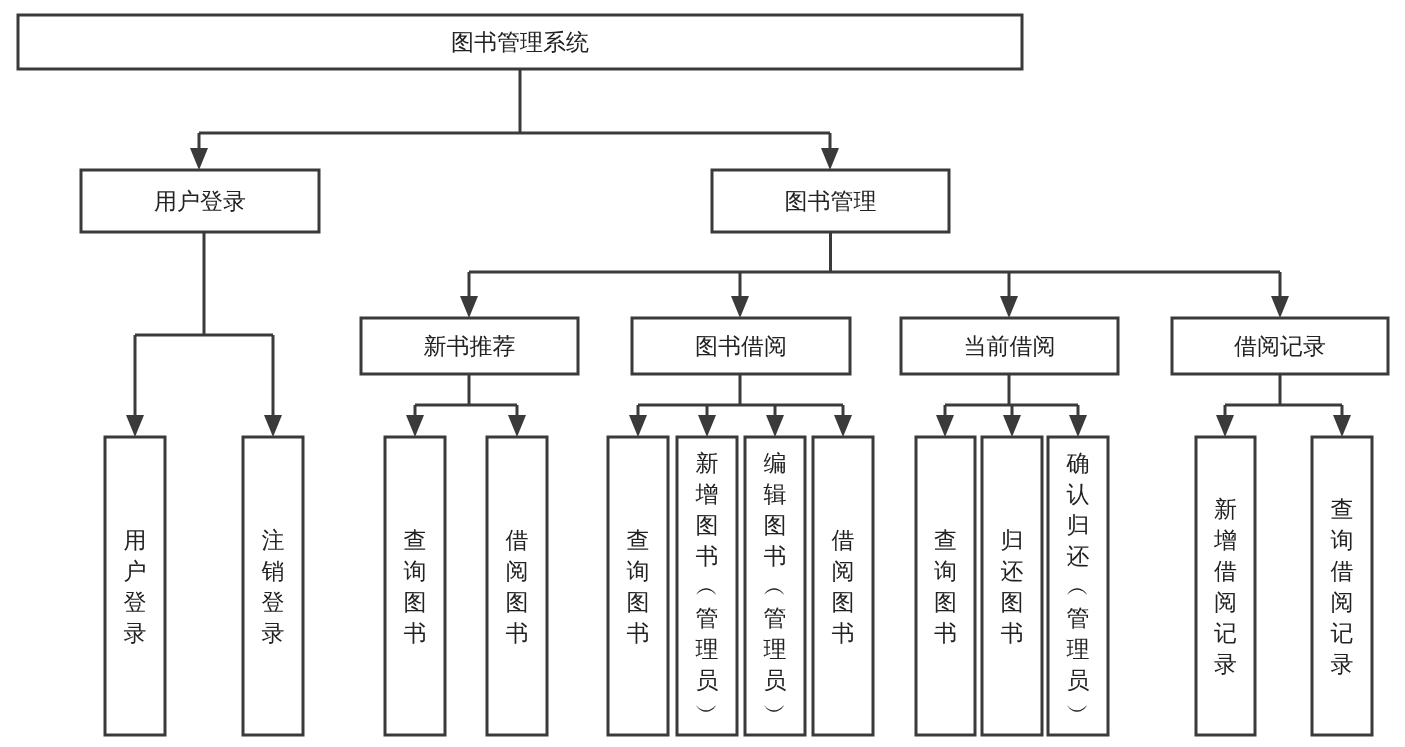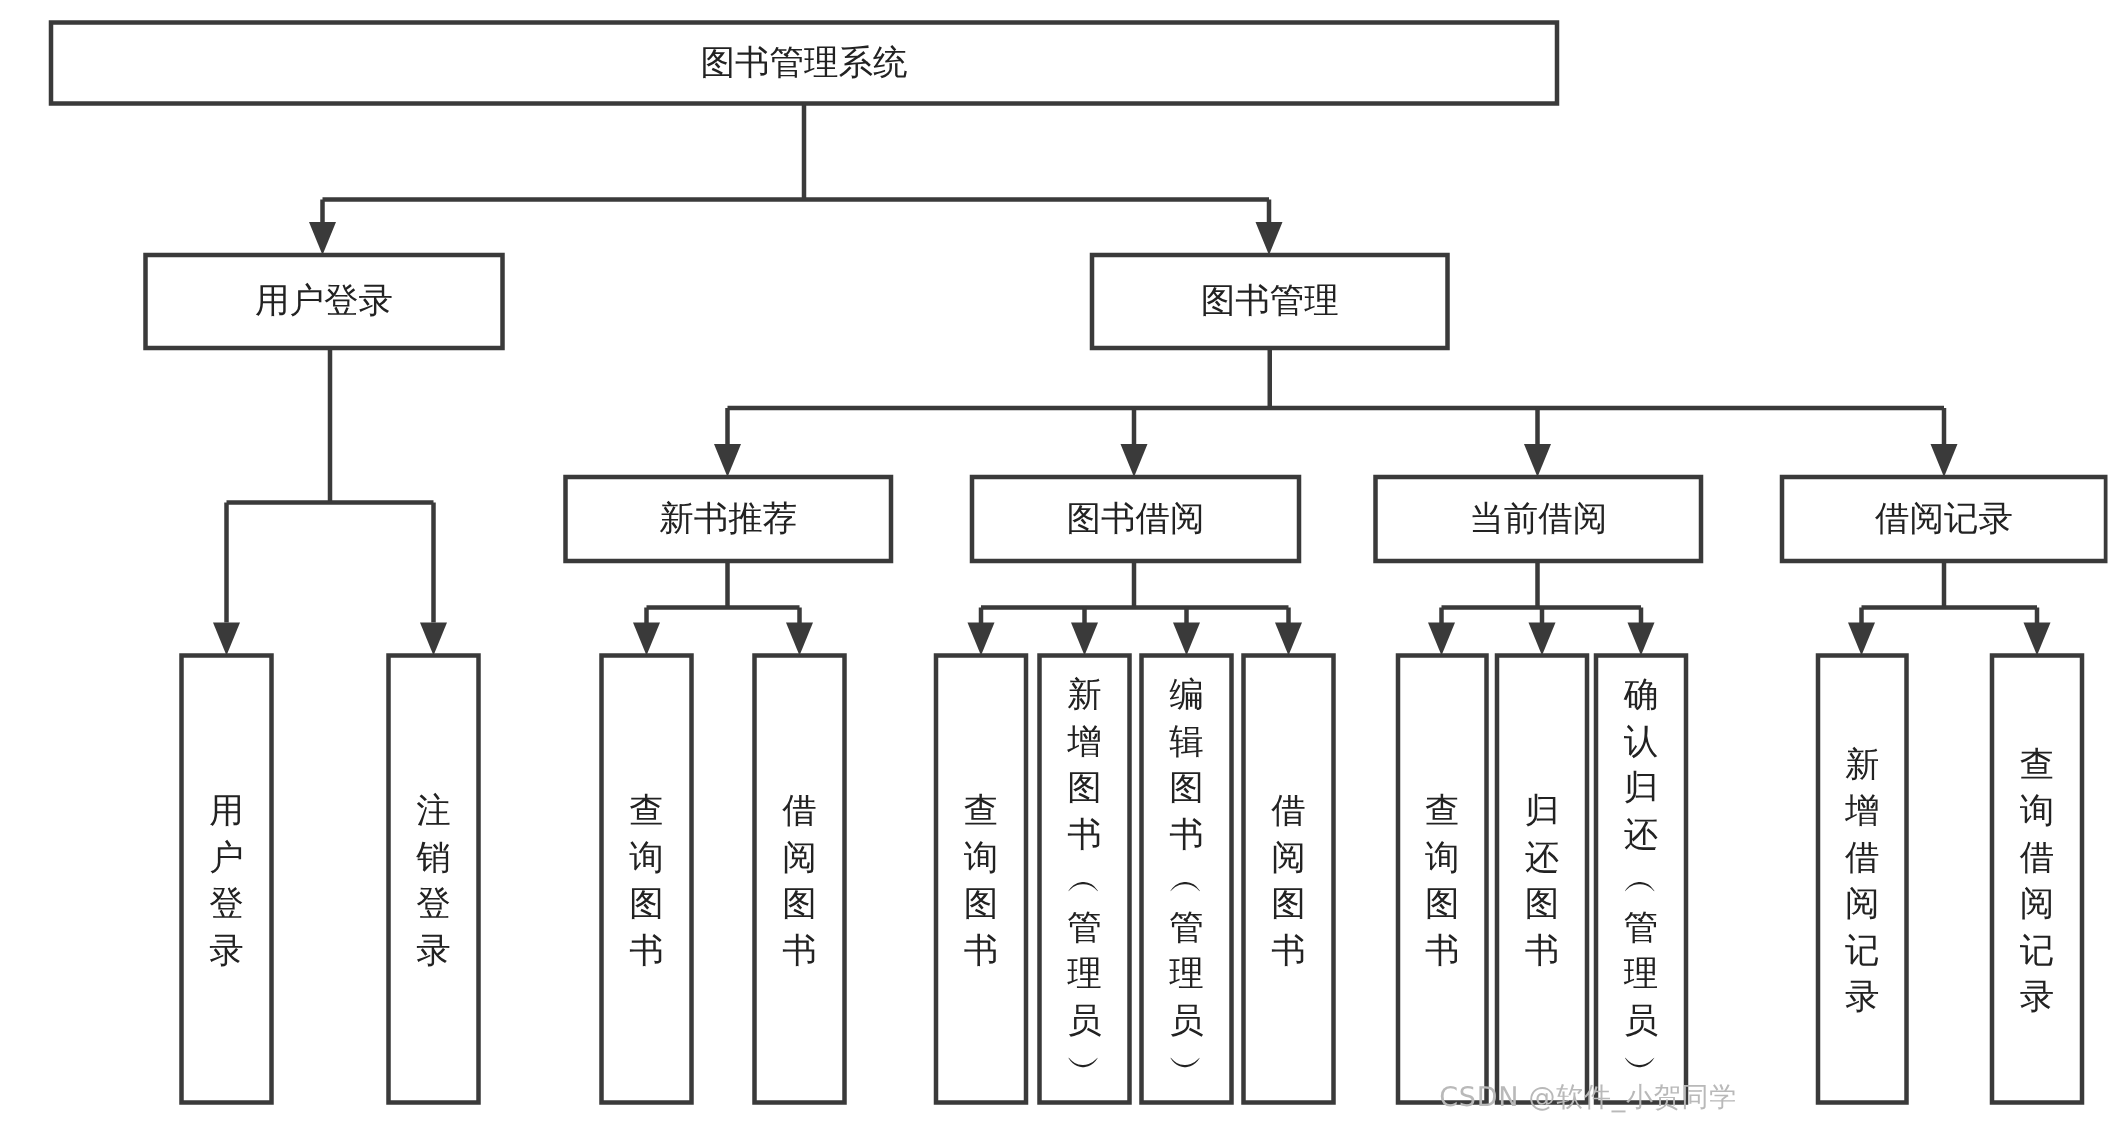"图书管理系统" #diagram-root { padding-left: 16px -> none }
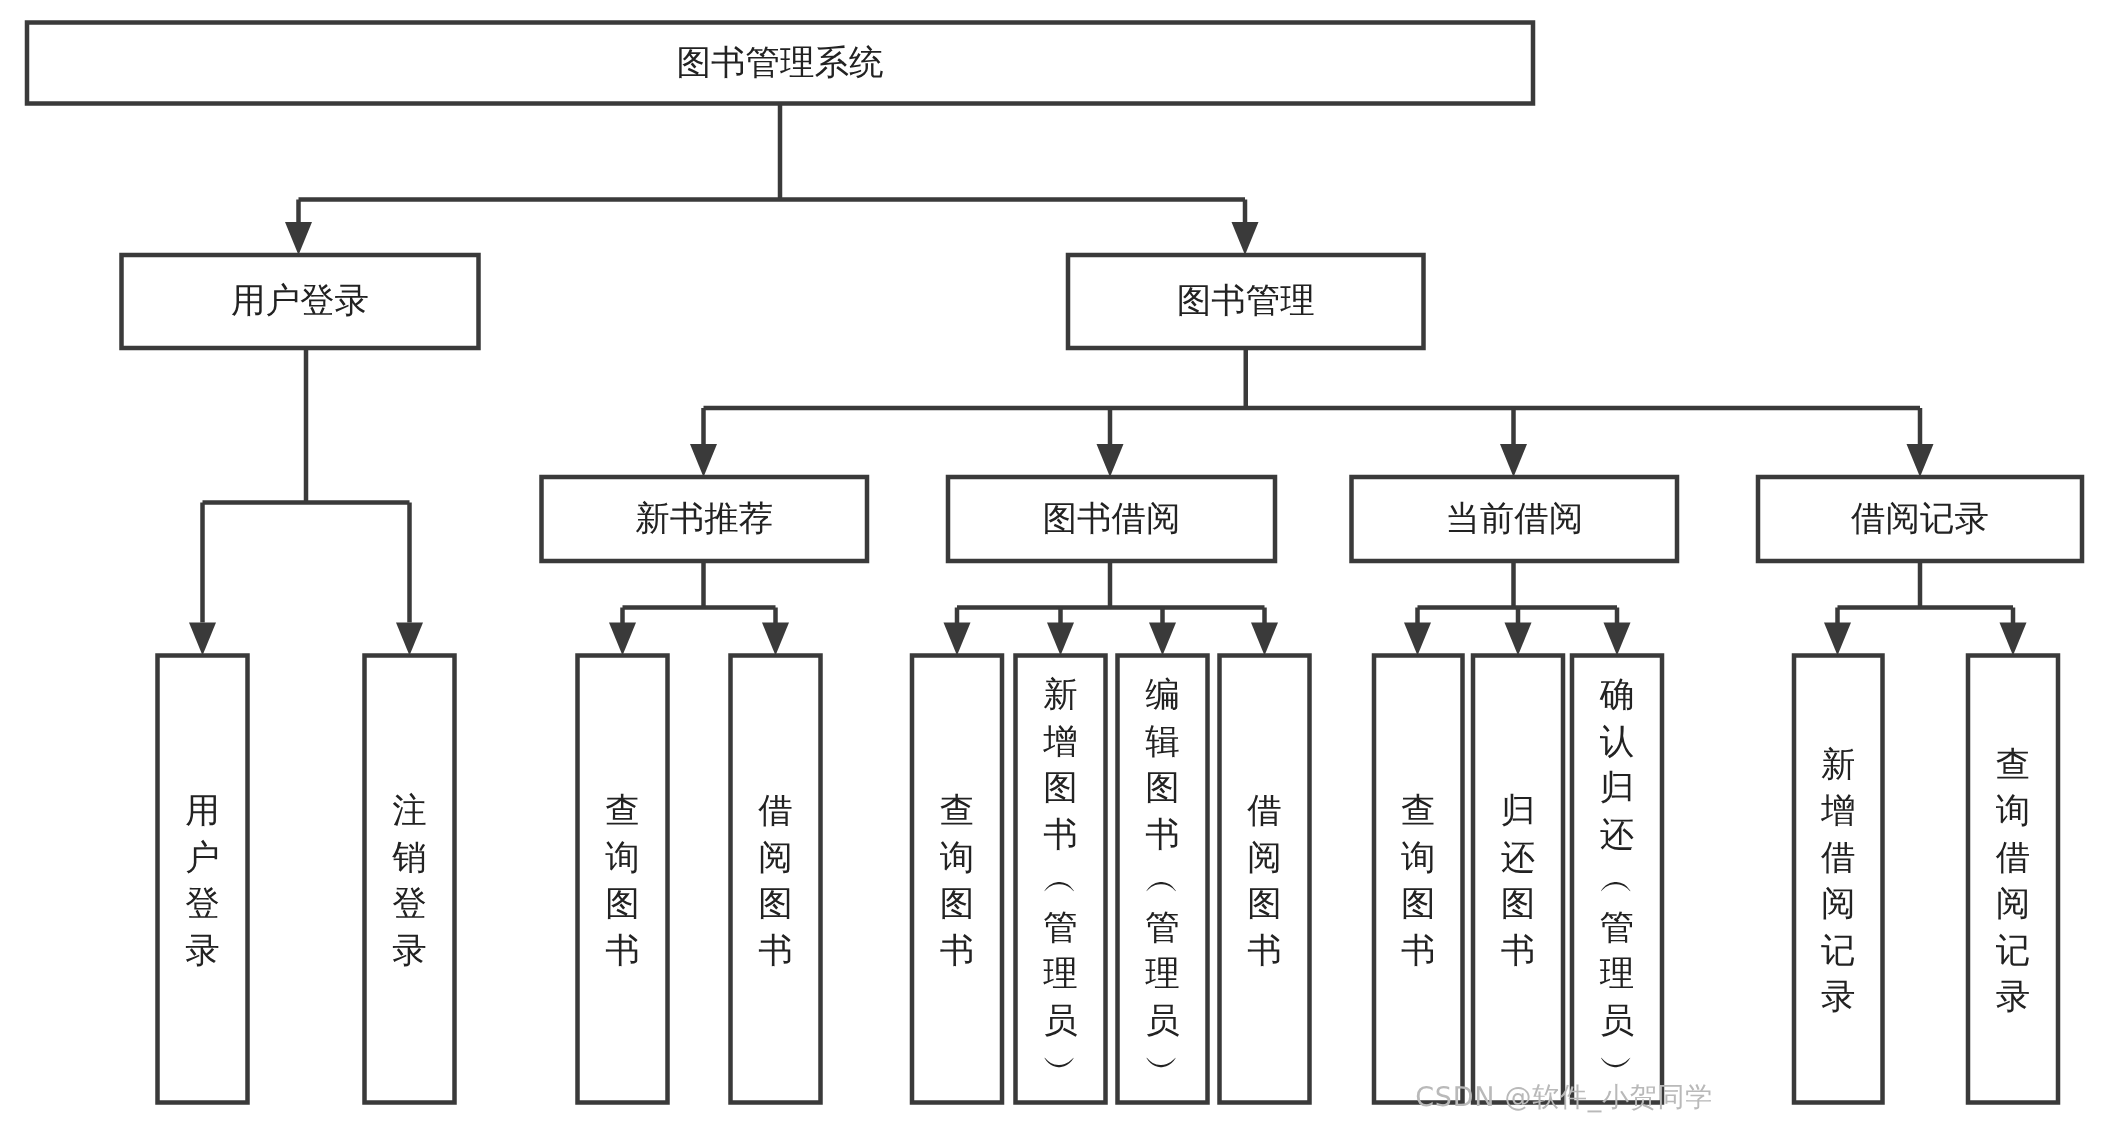"CSDN @软件_小贺同学" div.watermark { html: <div>CSDN @软件_小贺同学</div> -> none }
